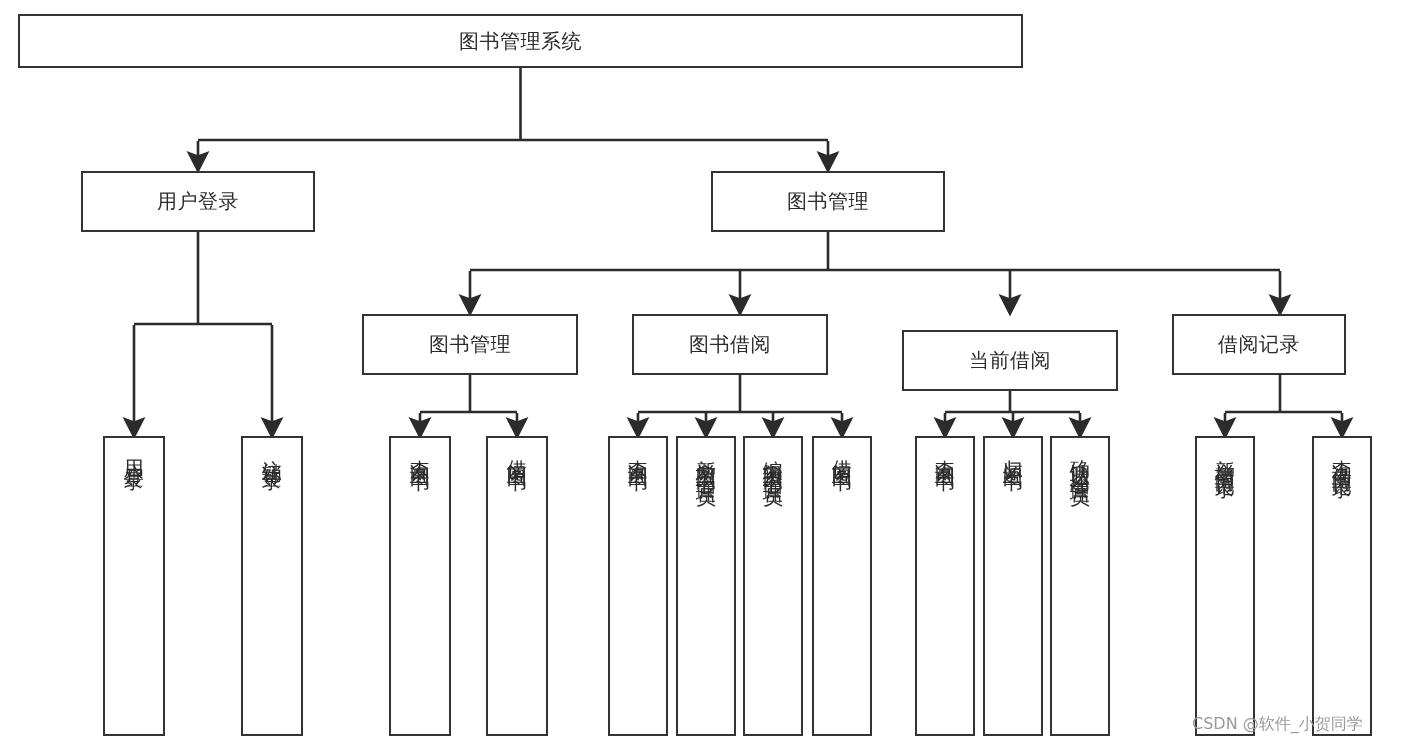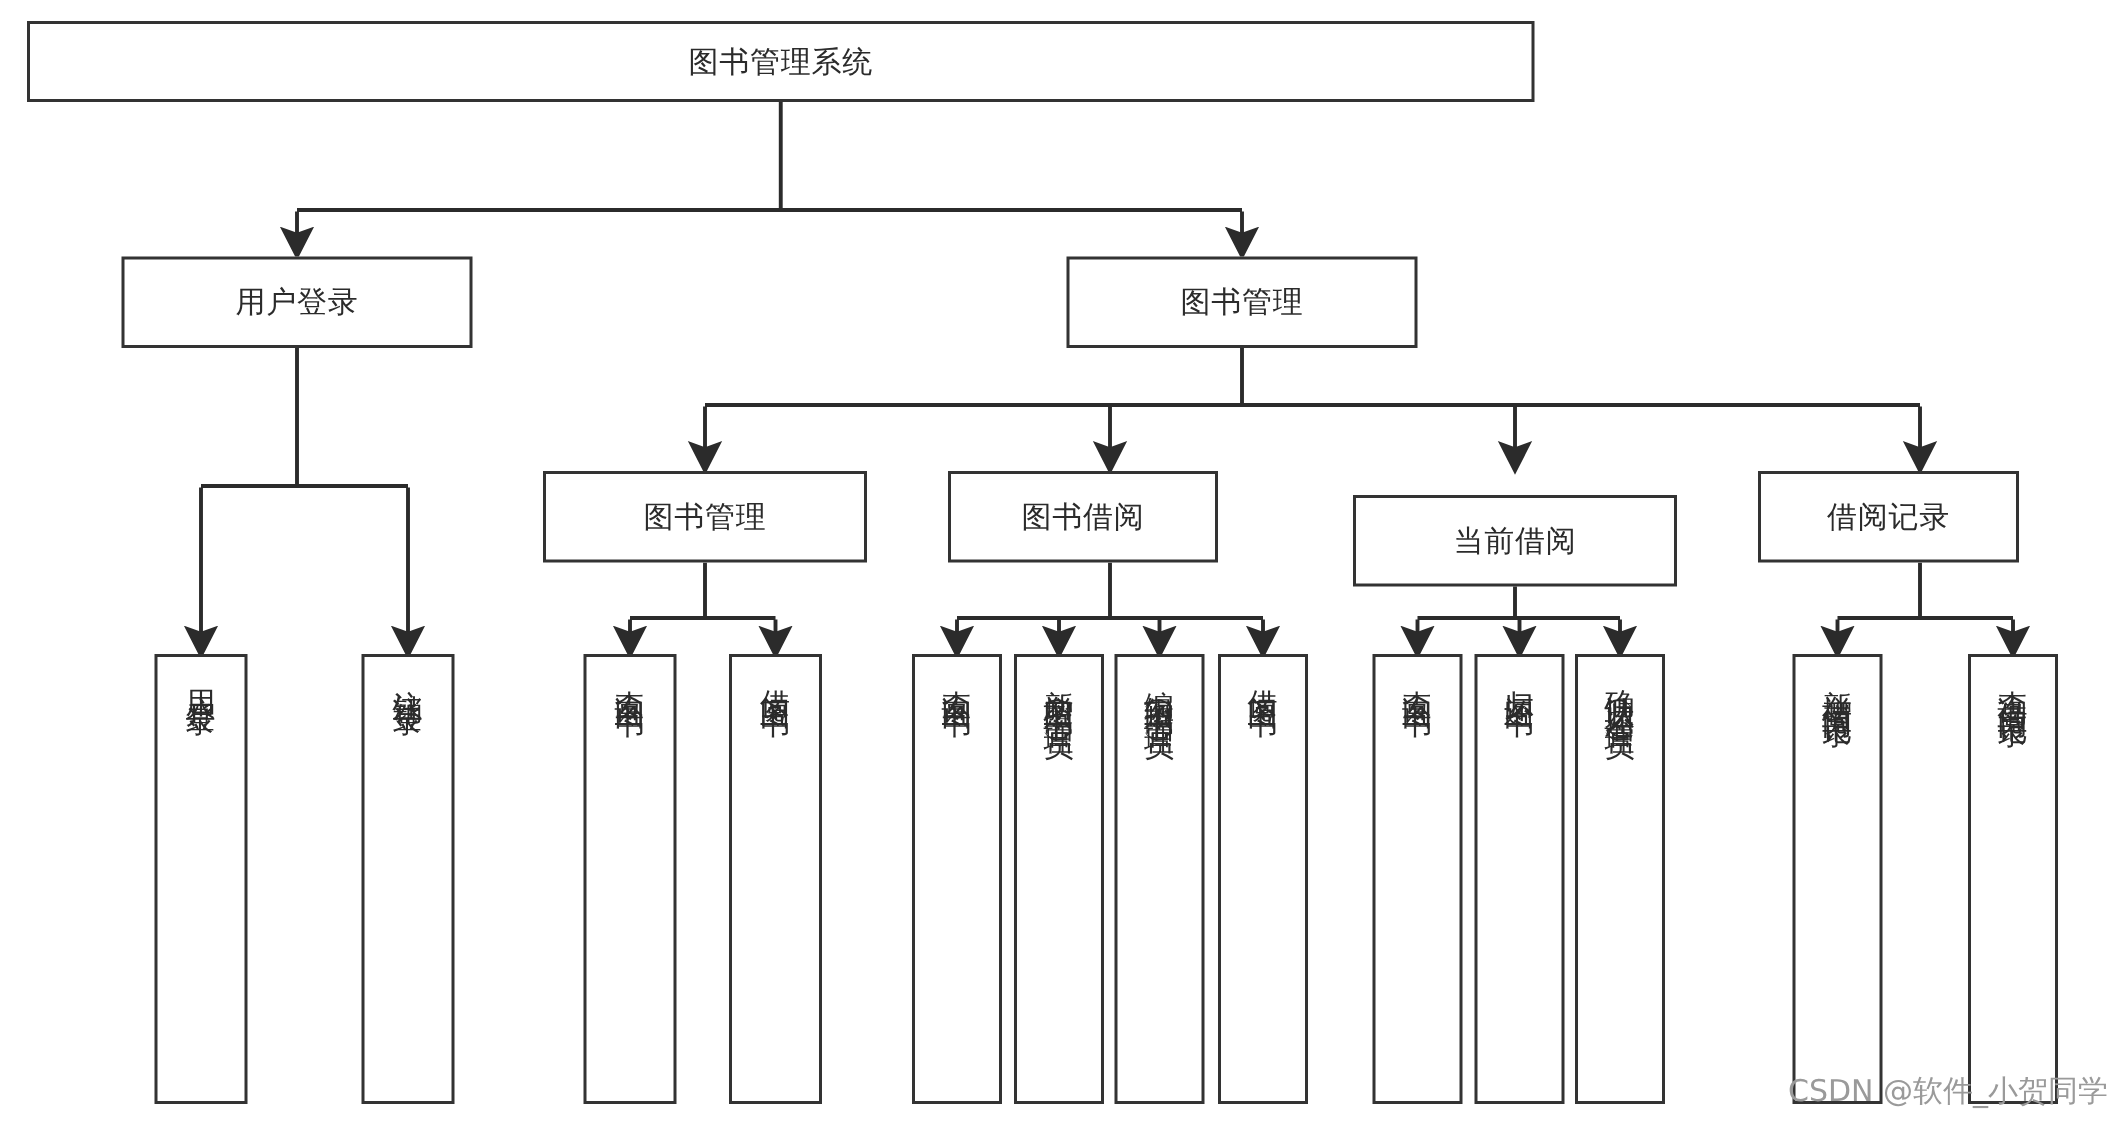"图书借阅" div.node-box { width: 180px -> 196px }
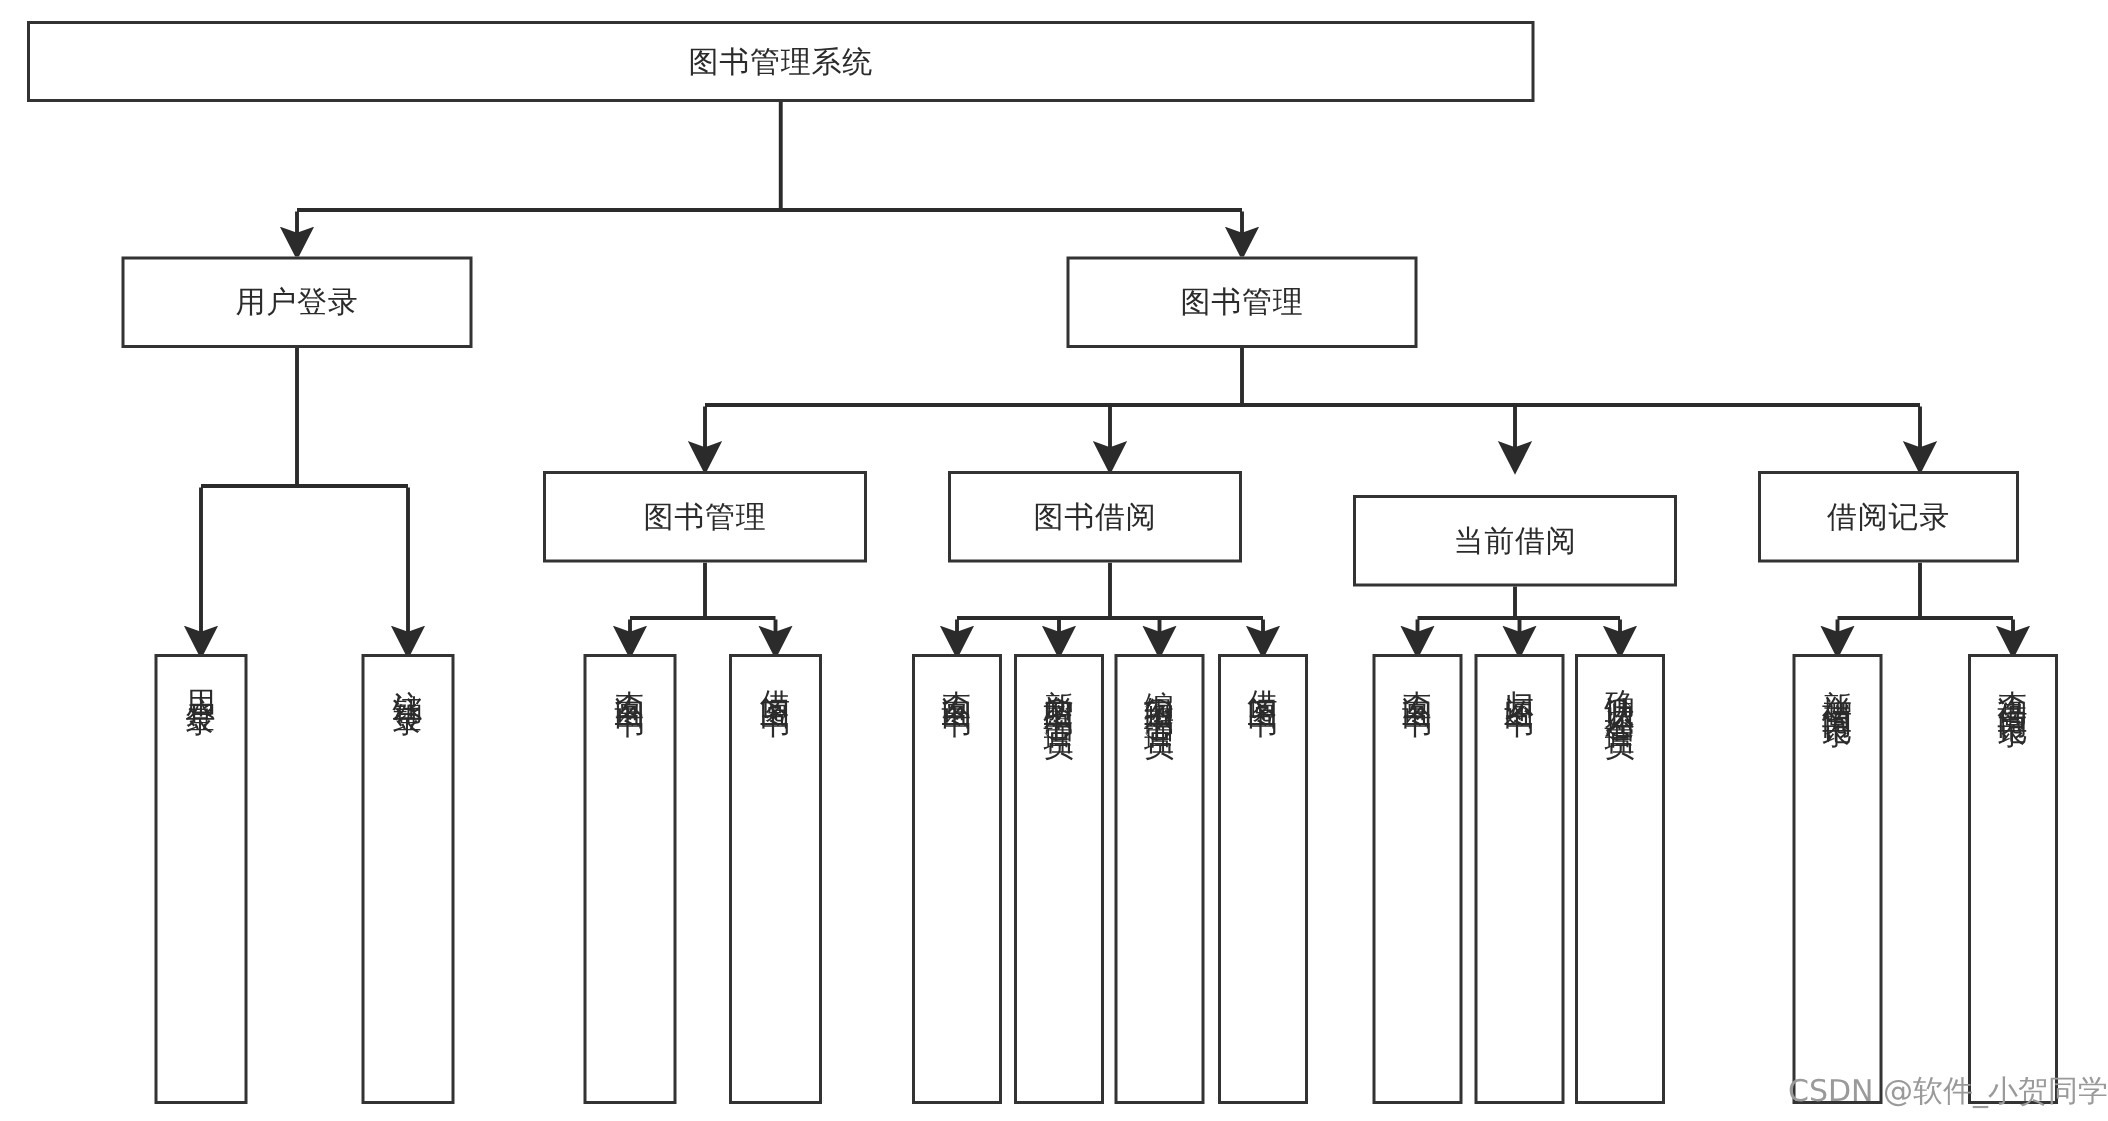"CSDN @软件_小贺同学" #watermark { font-size: 20px -> 16px }
